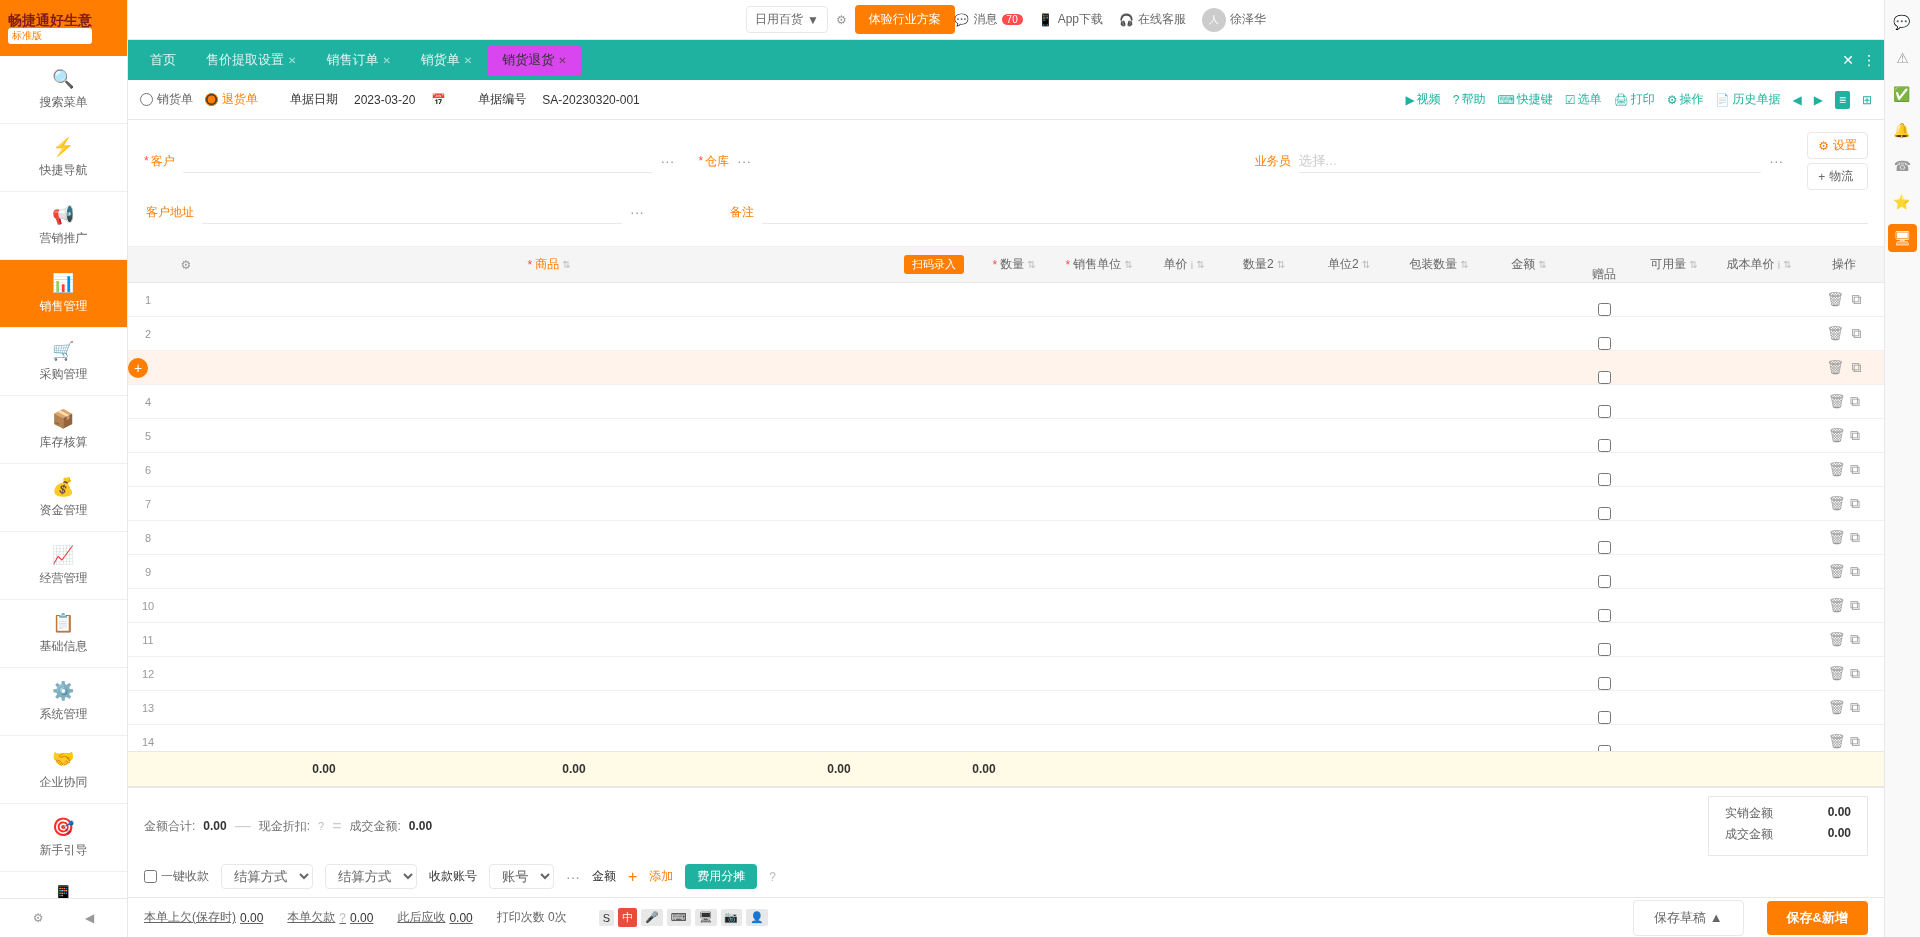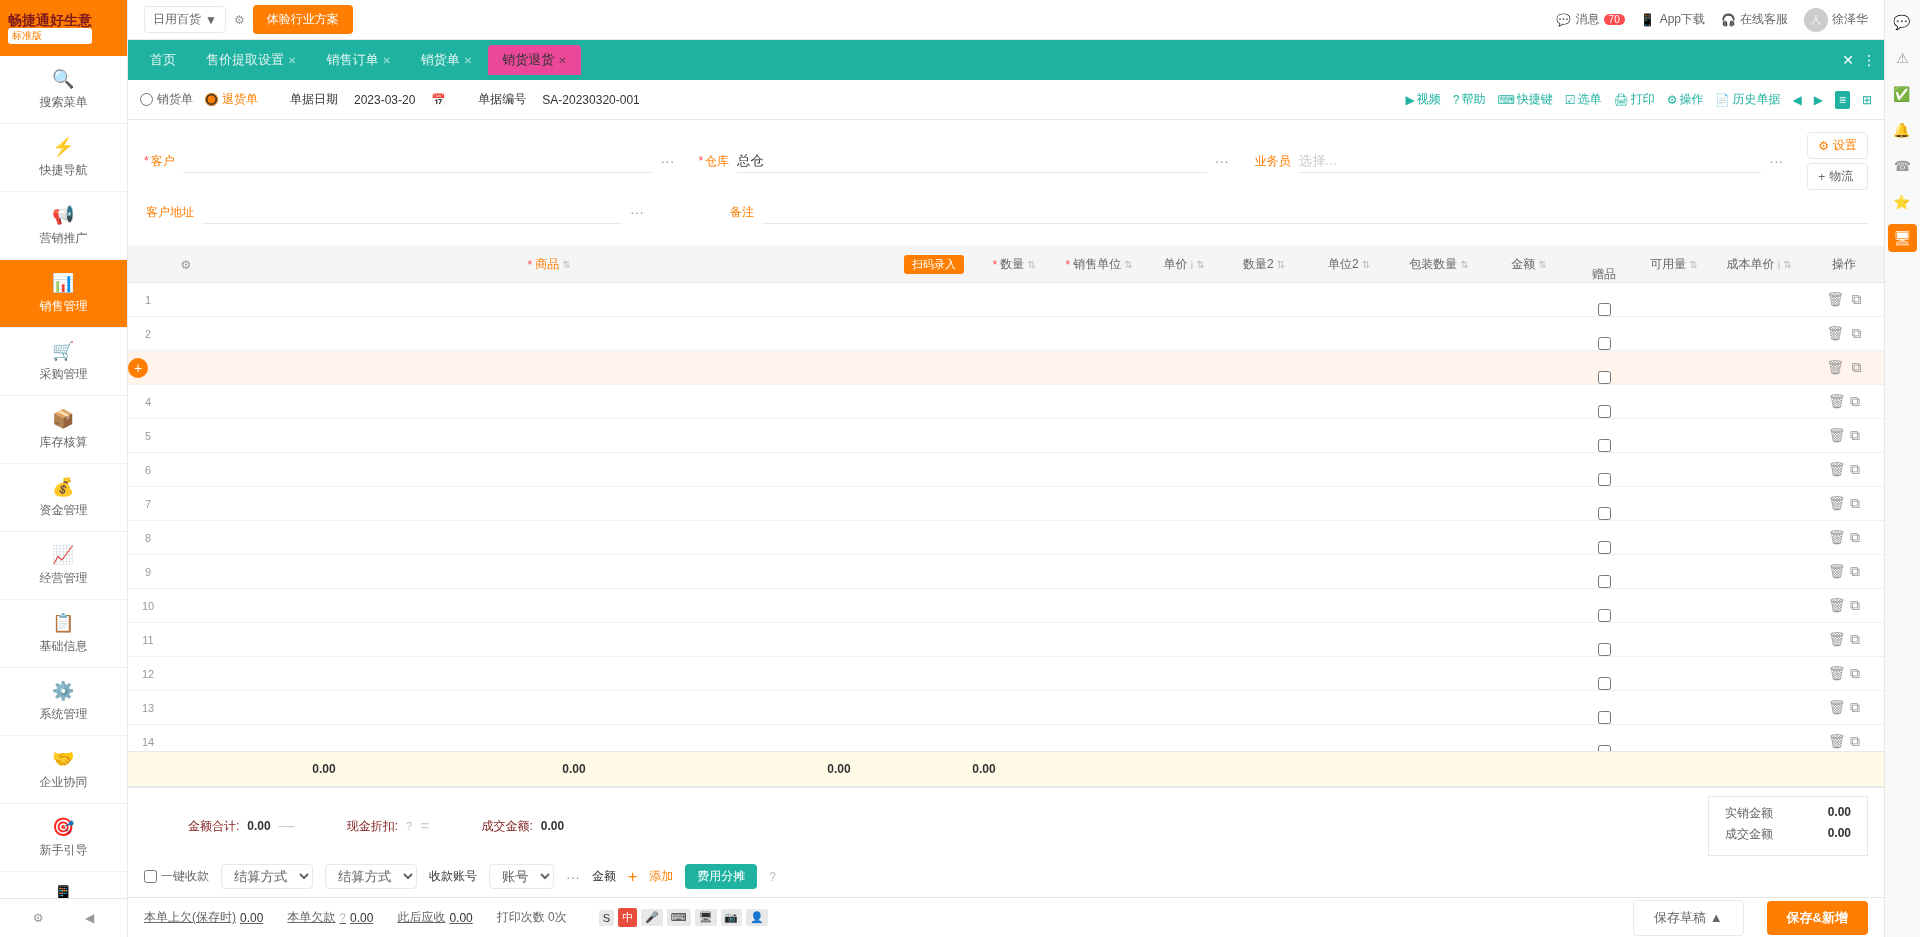"日用百货" .top-bar { justify-content: space-between -> center }
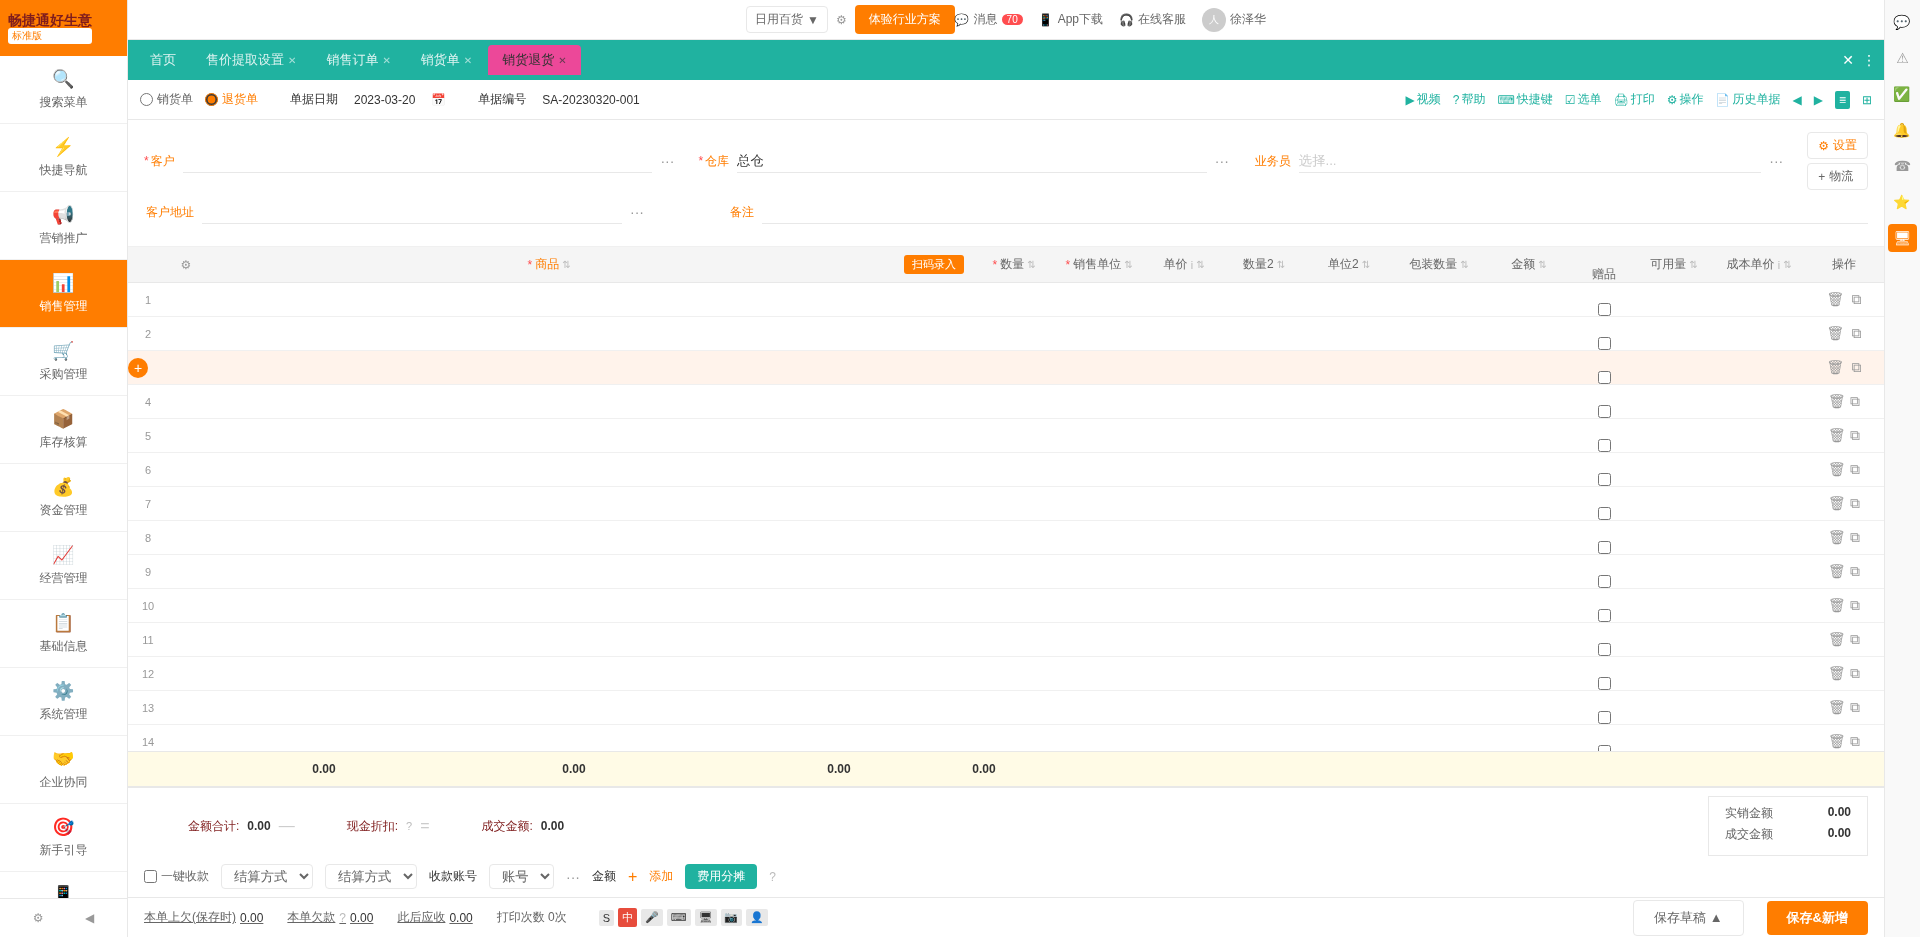"销货退货" .tab.active { background: #ec4899 -> #d946ef }
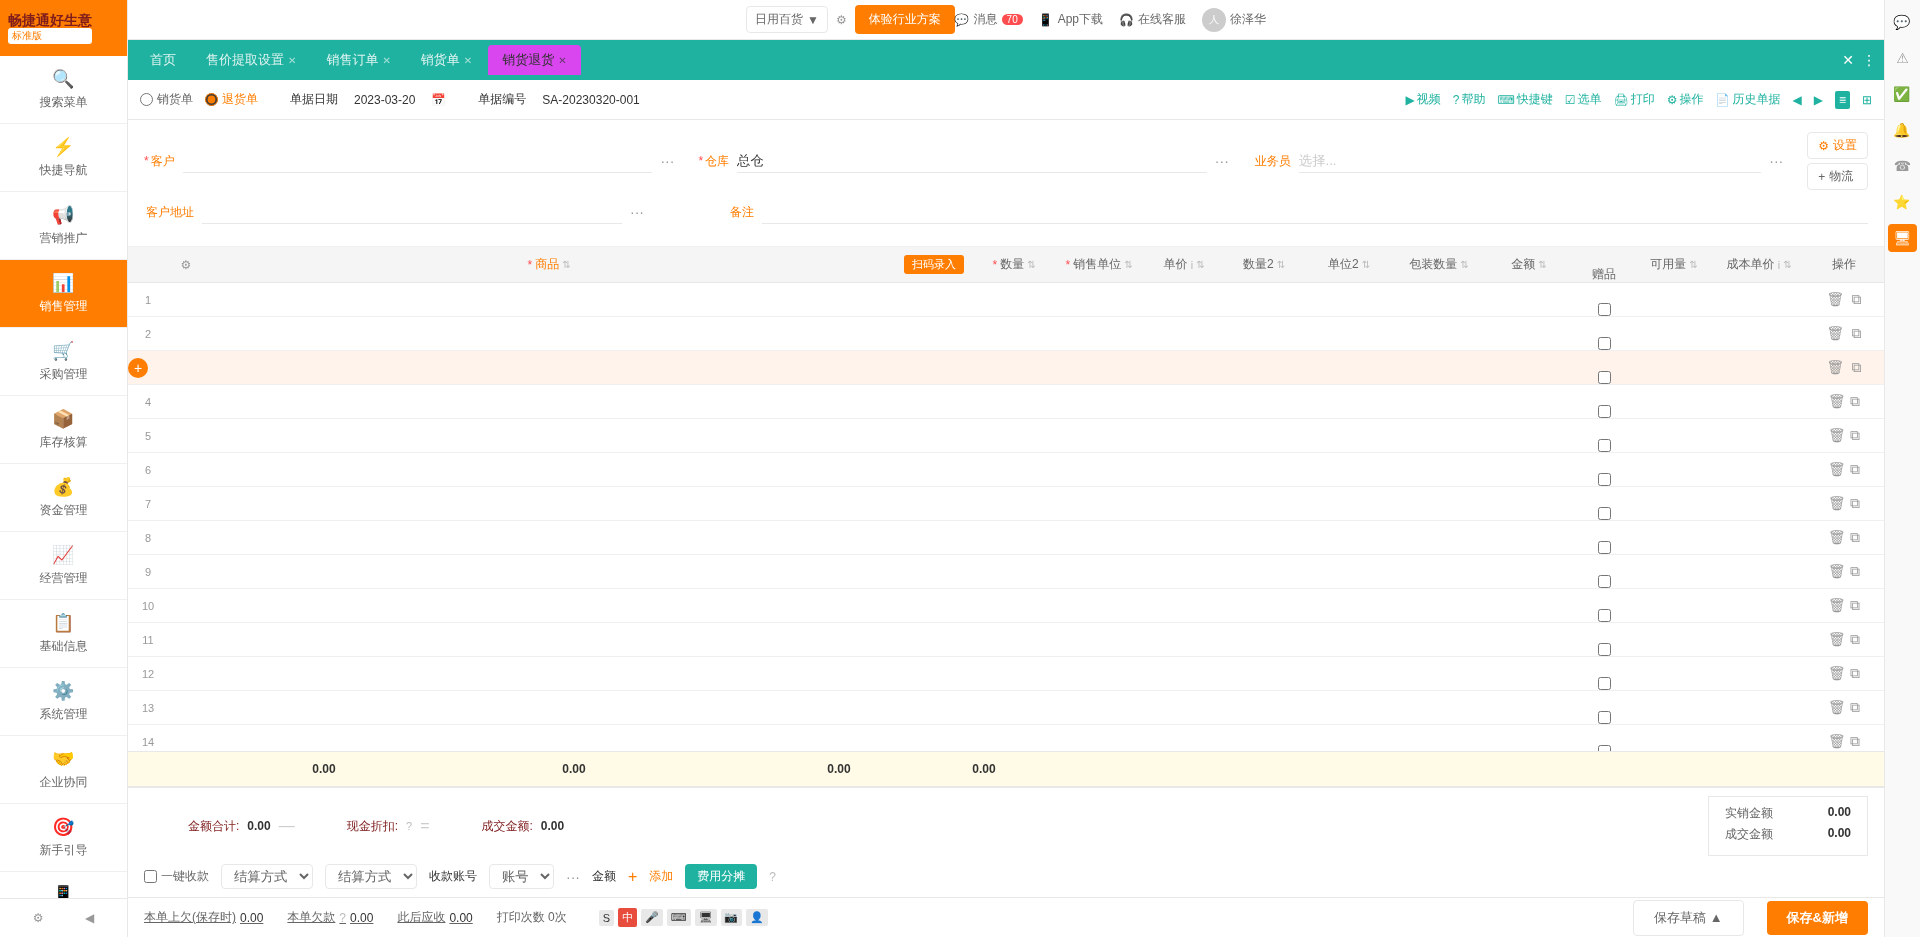"总仓" input.form-input { html: <input> -> none }
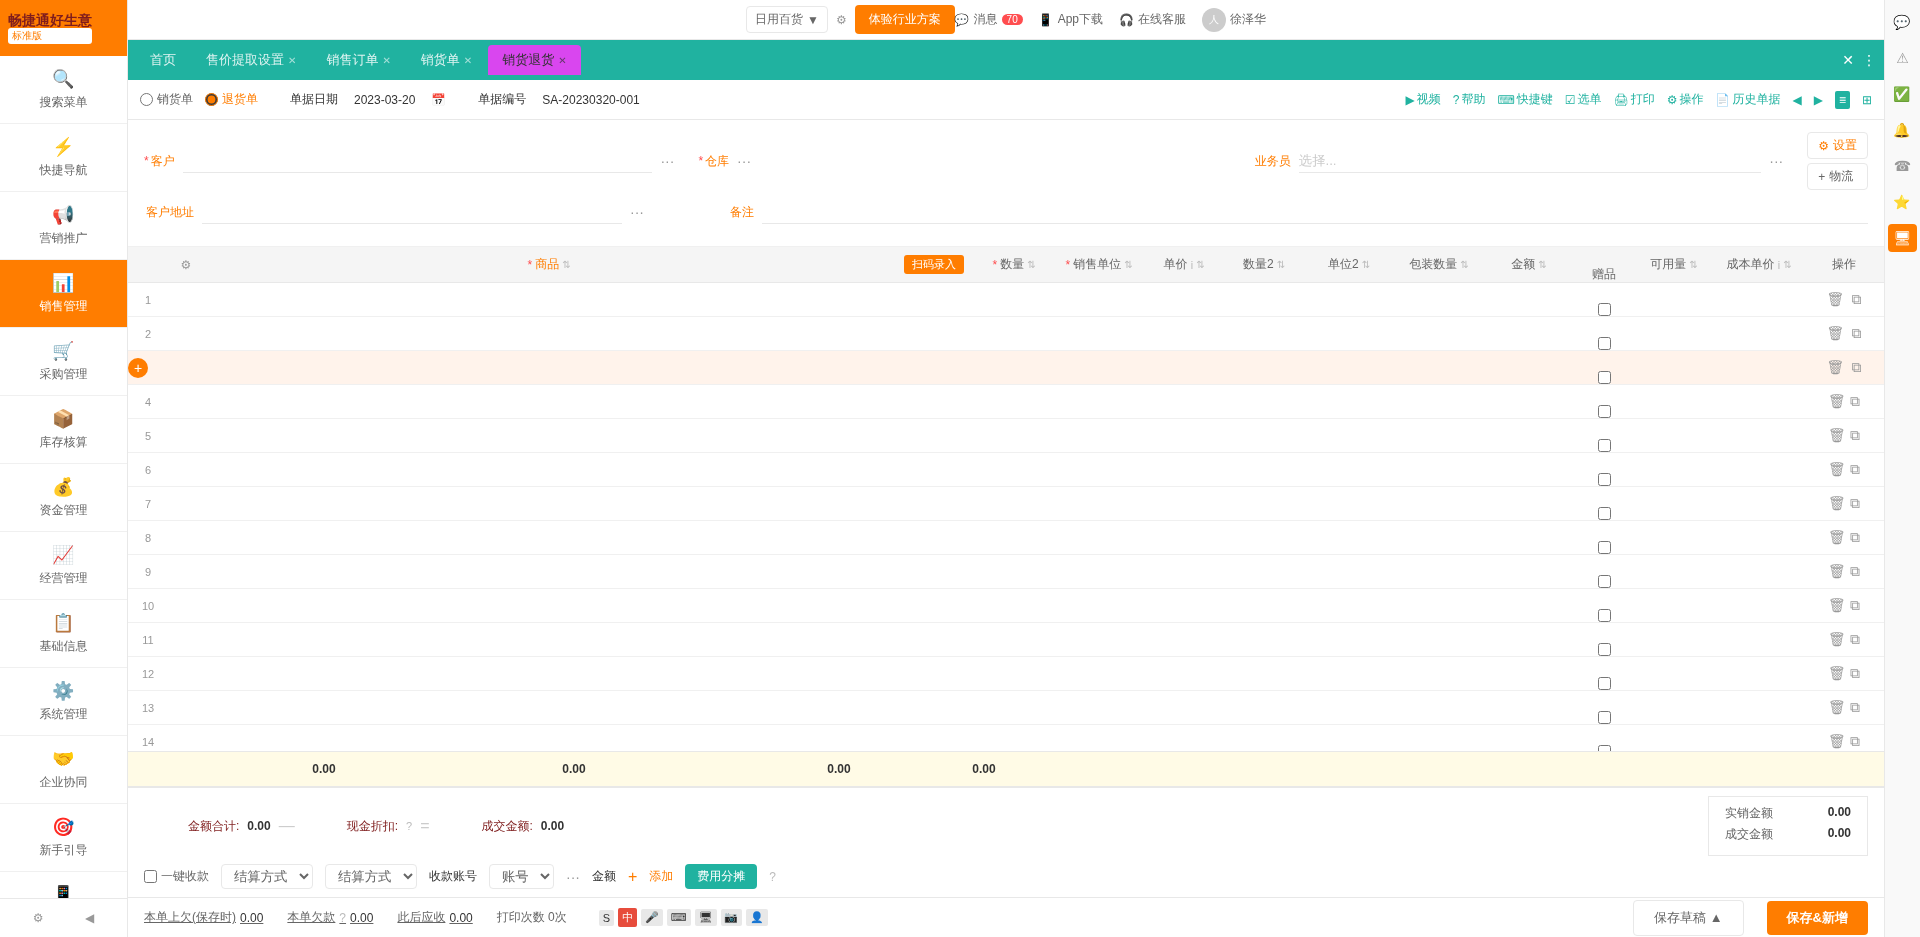"金额合计:" .amount-row .label { color: #7f1d1d -> #737373; margin-left: 44px -> none }
